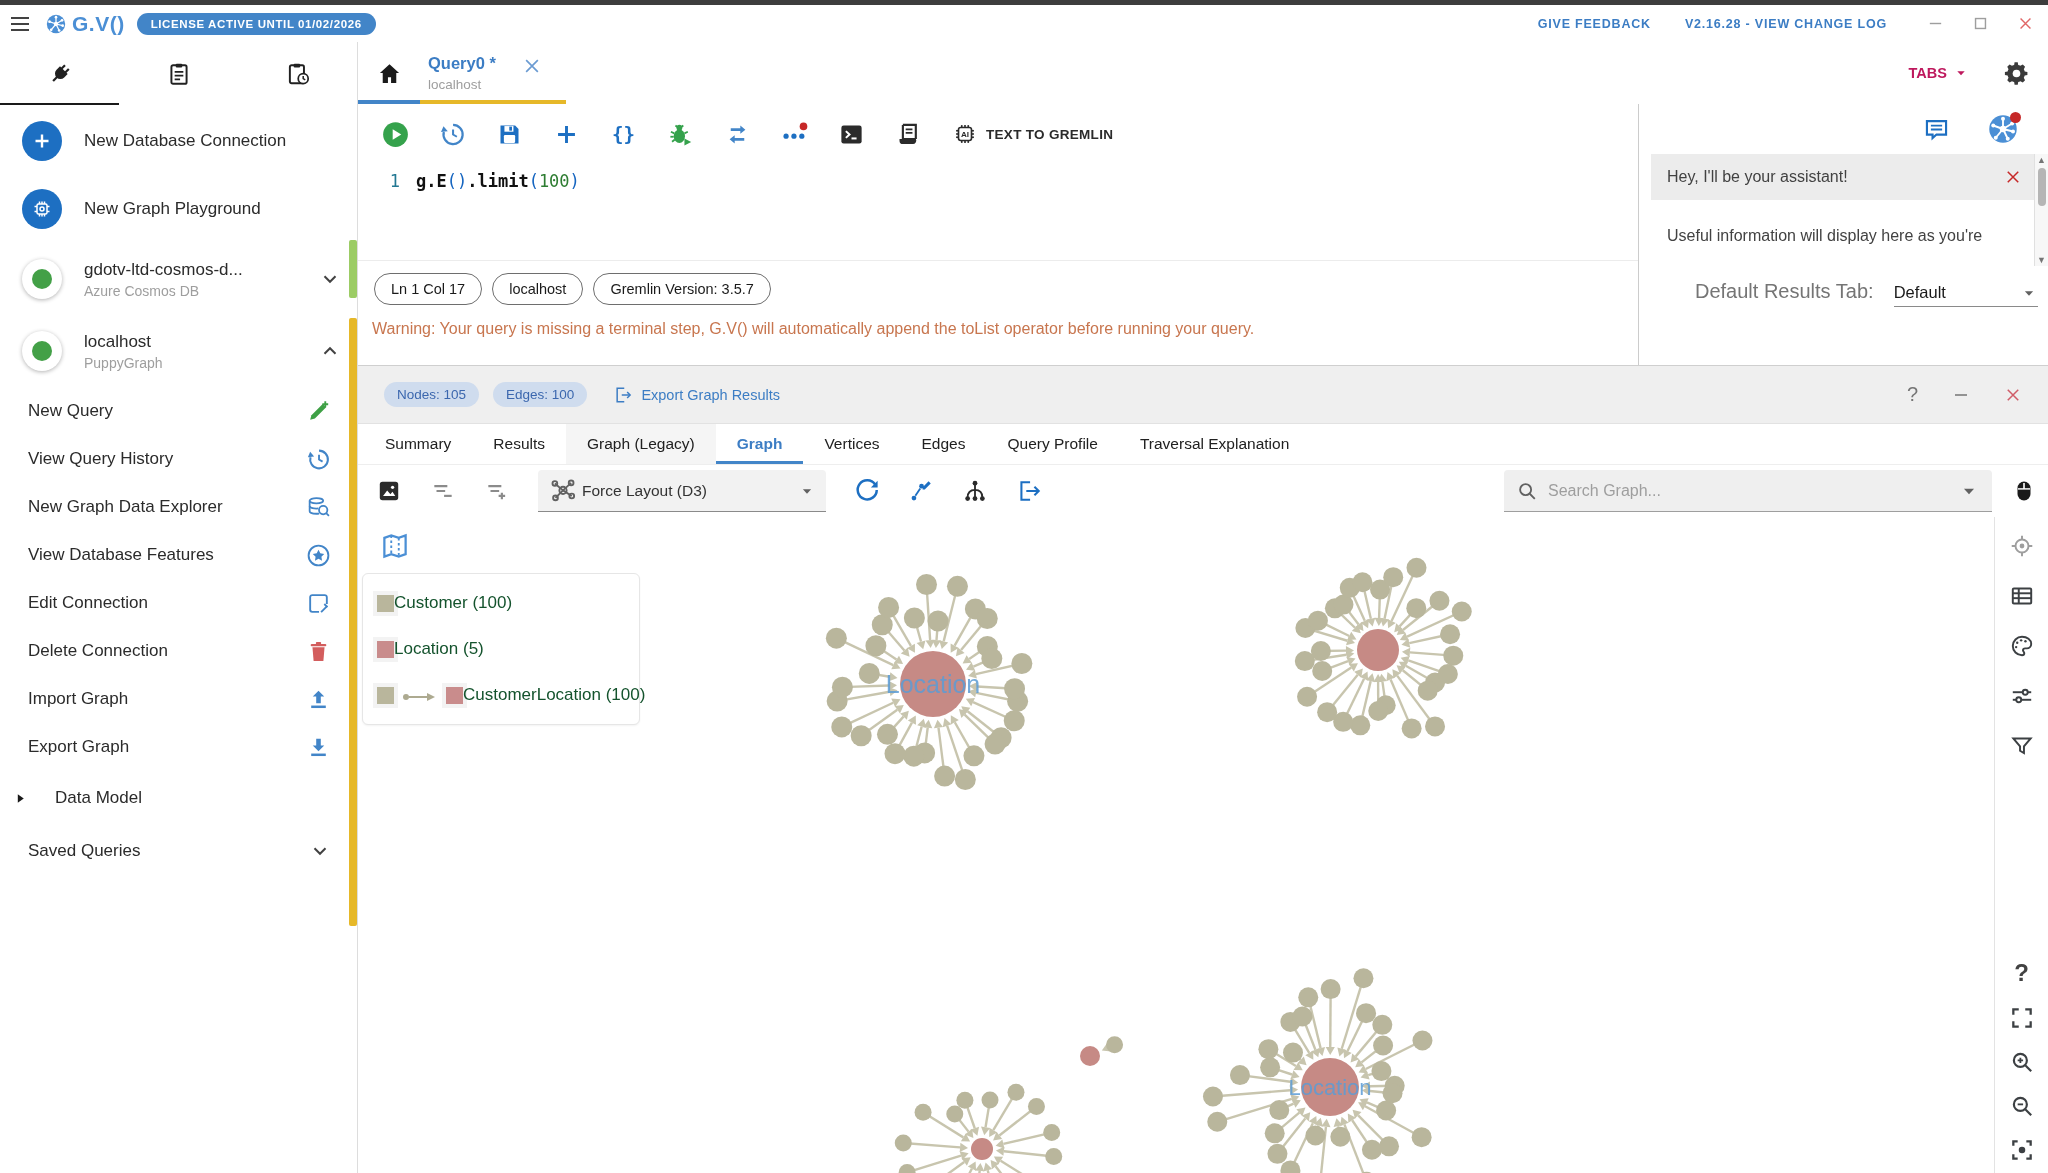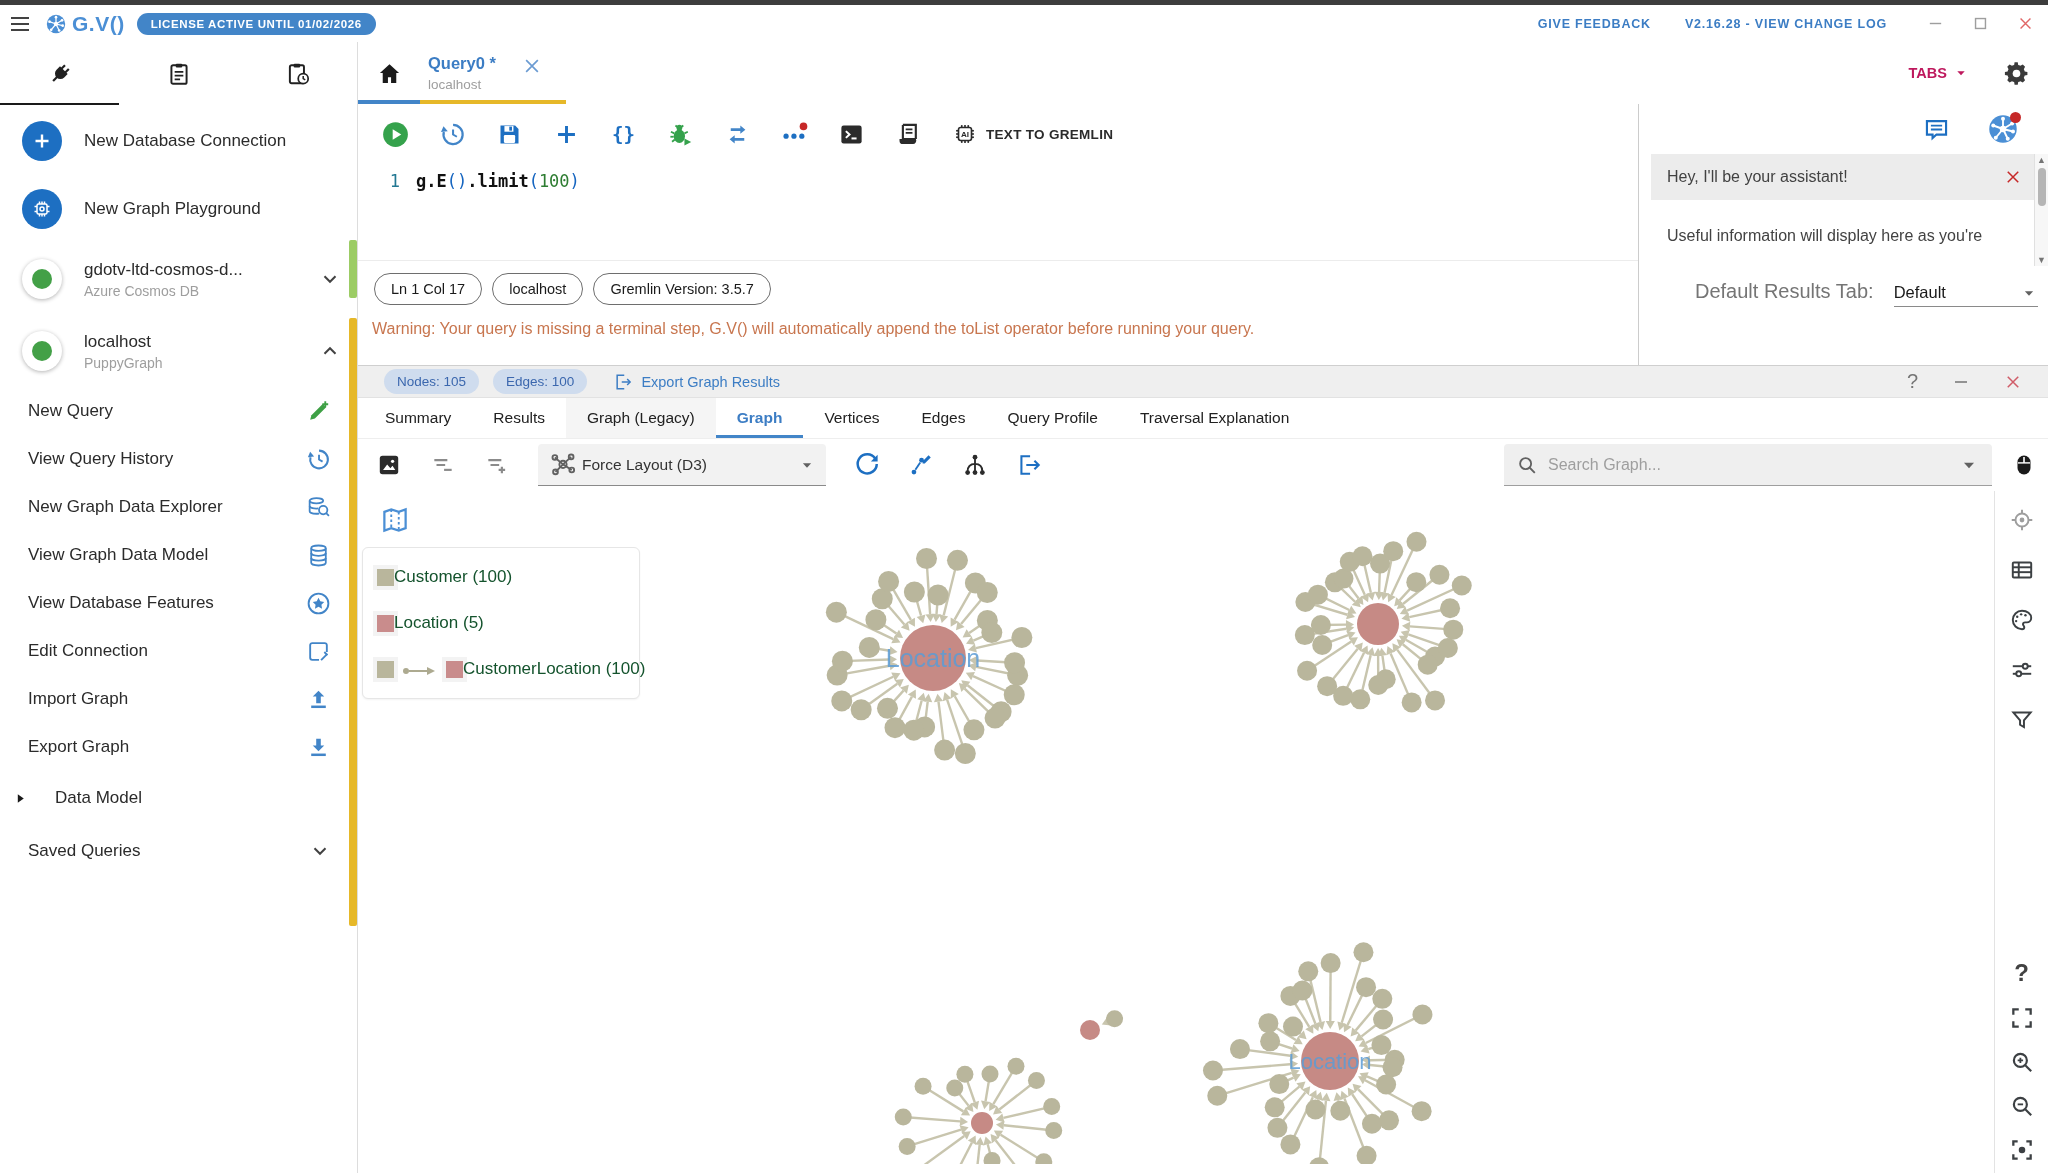"Nodes: 105" .r-header { height: 32px -> 58px }
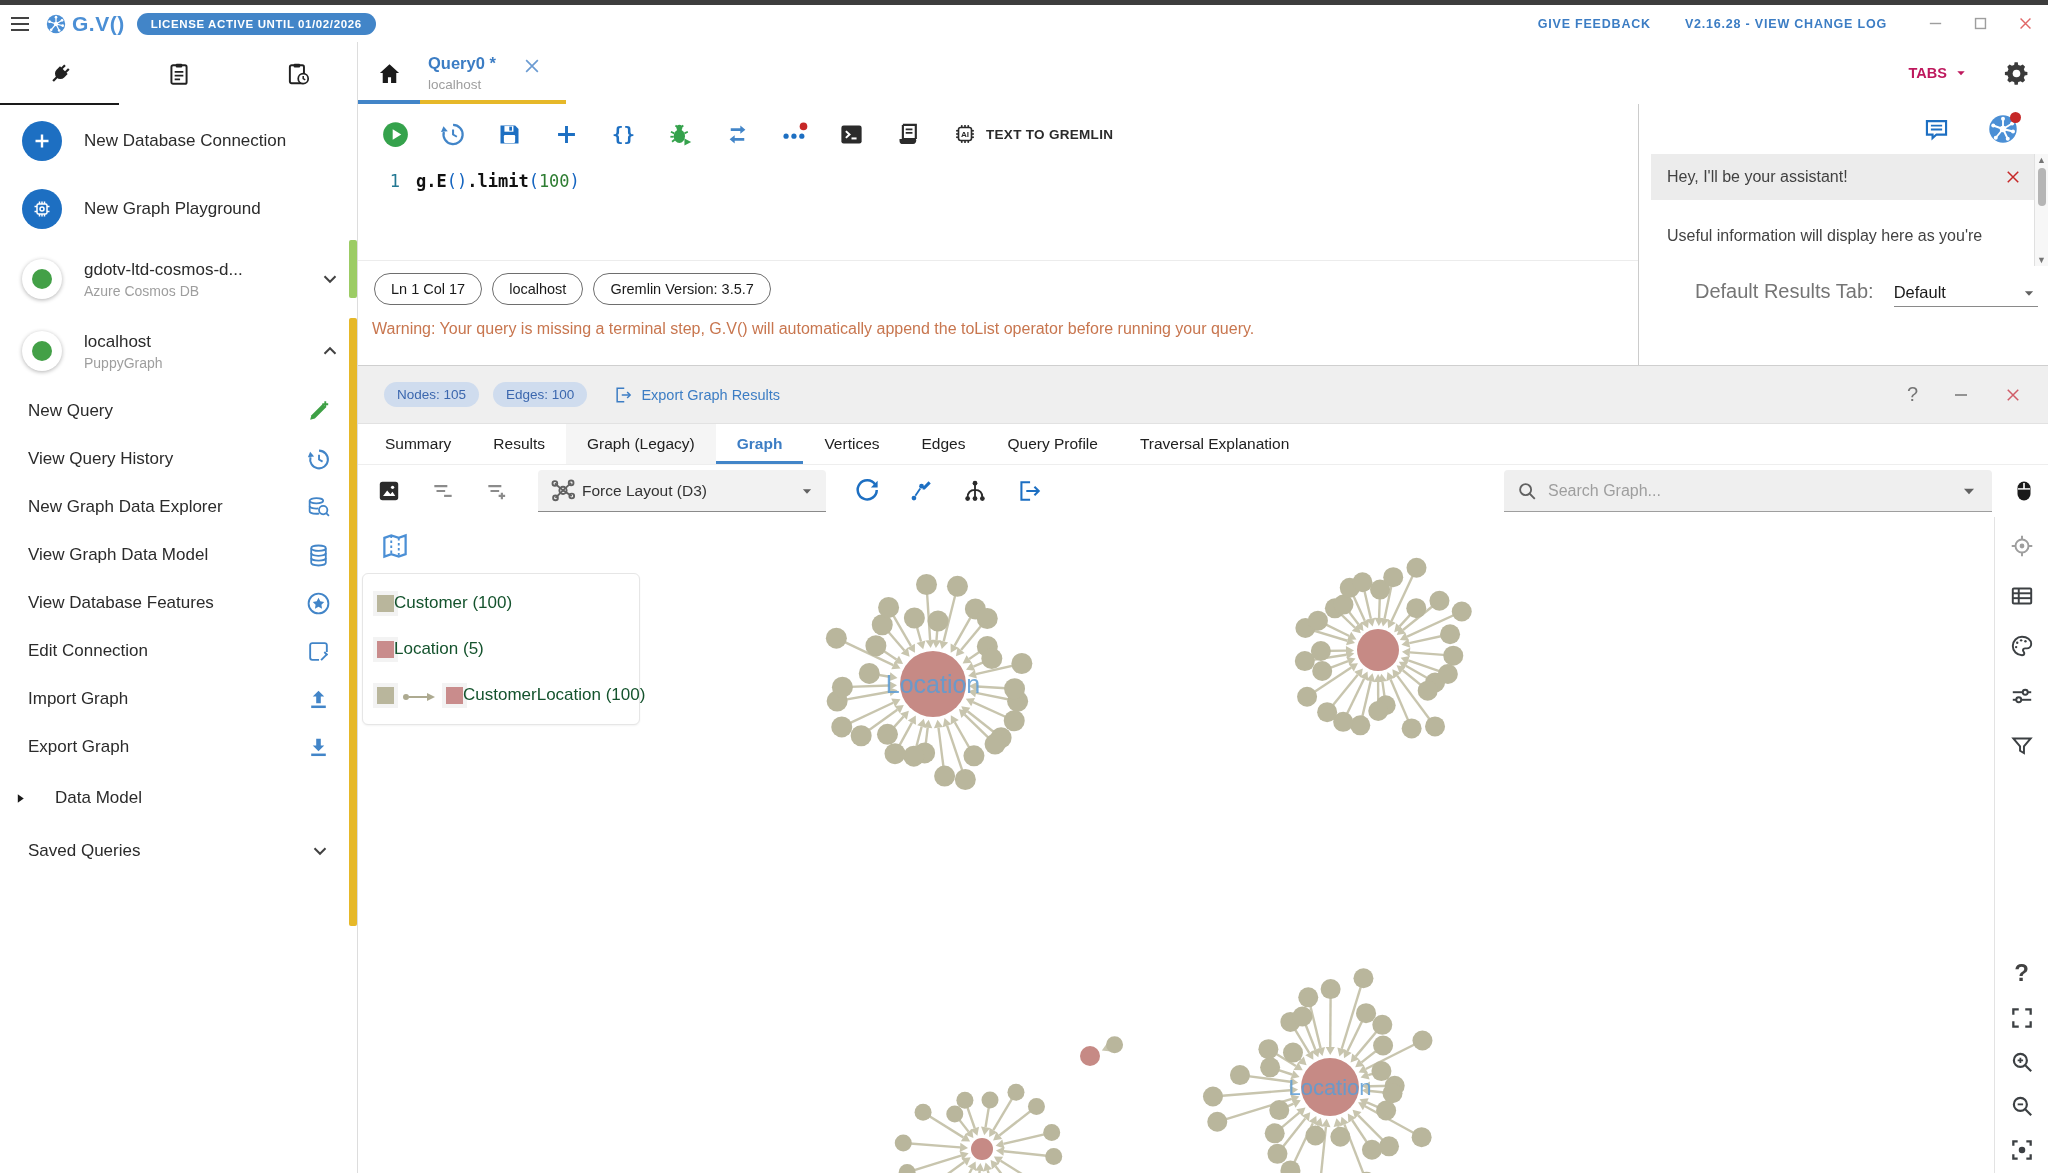"View Graph Data Model" div.sb-row { html: <div> <span>View Graph Data Model</span> <span> <svg> <g> <ellipse></ellipse> <path></path> <path></path> </g> </svg> </span> </div> -> none }
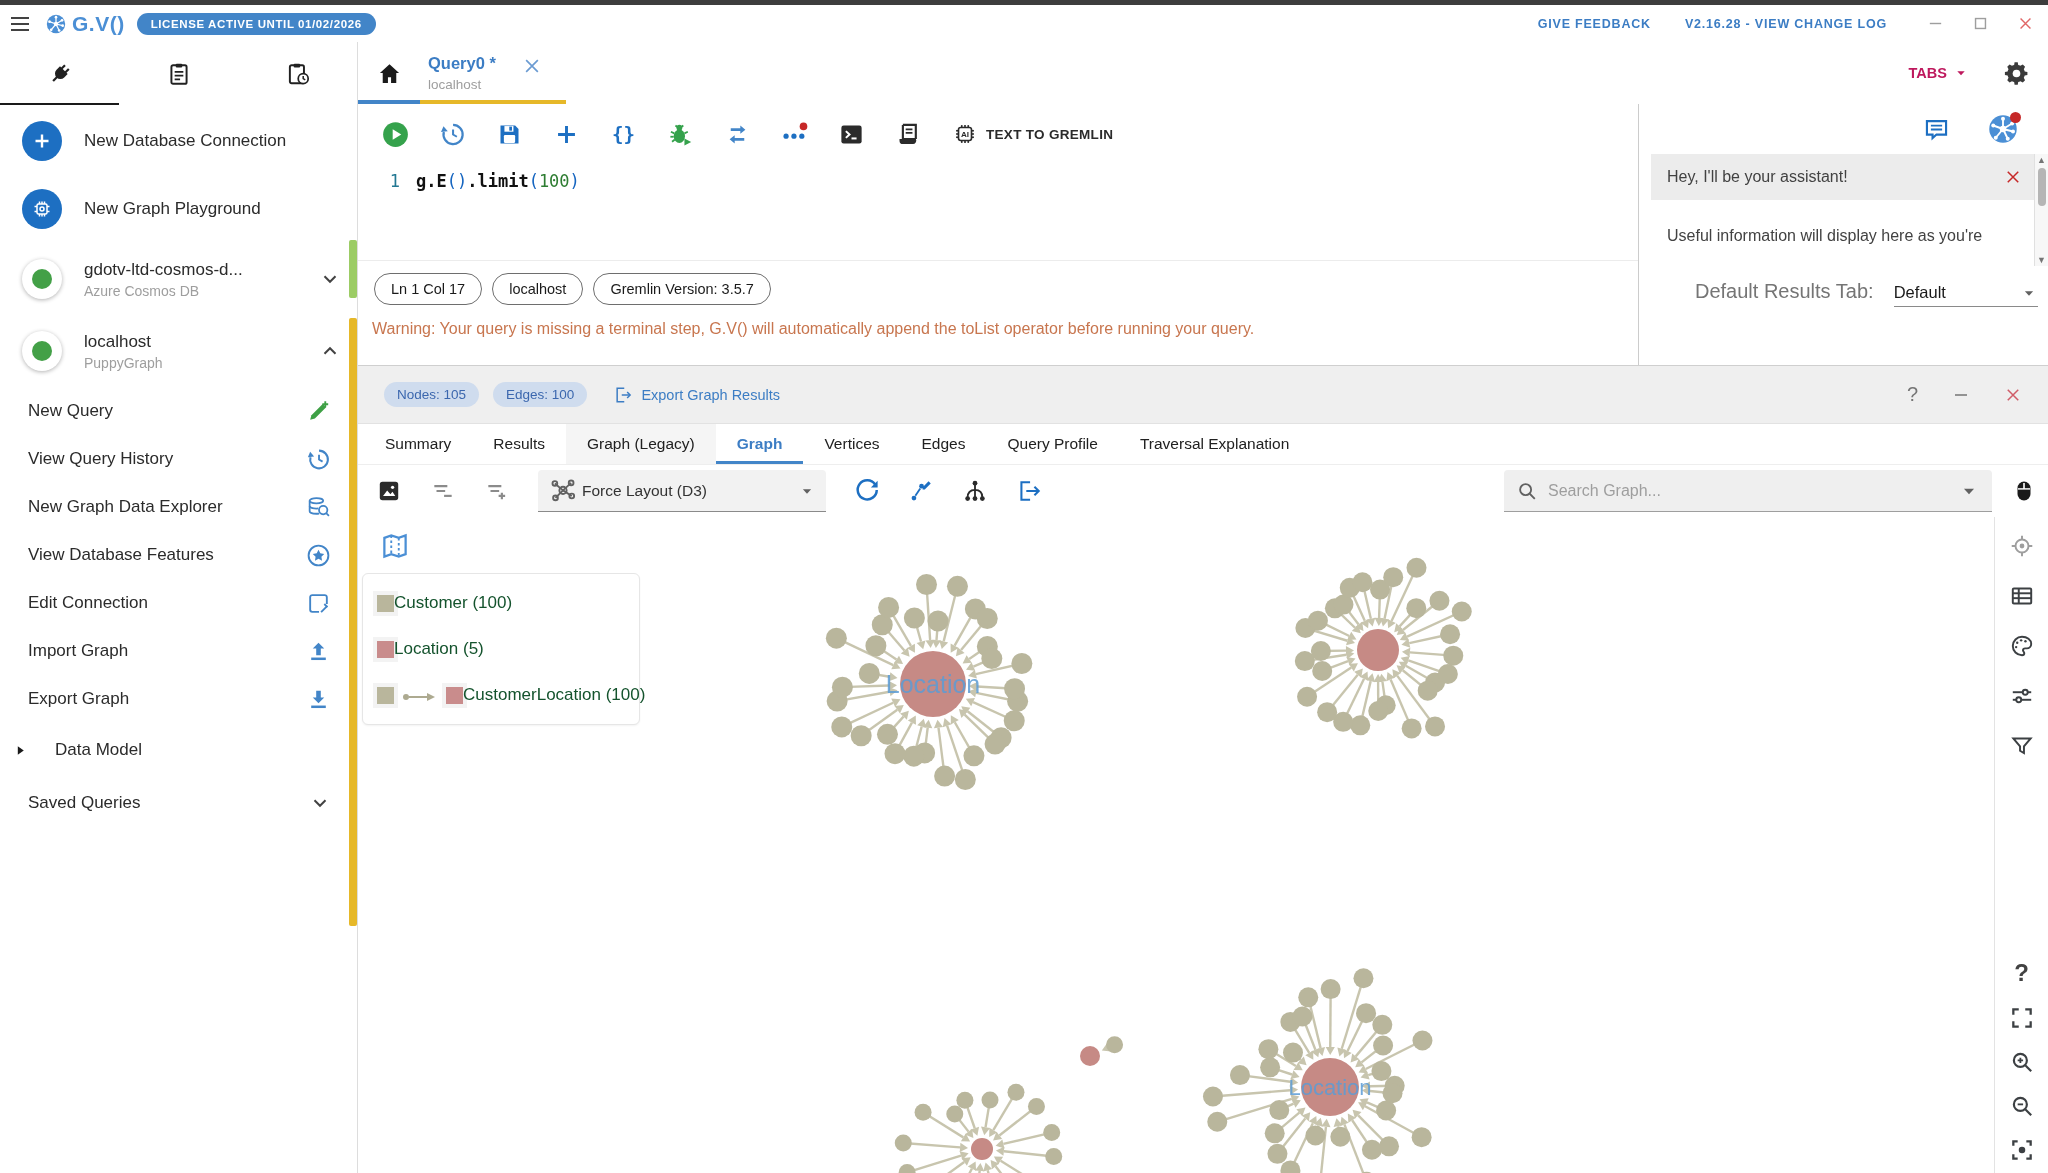"Delete Connection" div.sb-row { html: none -> <div> <span>Delete Connection</span> <span> <svg> <path></path> <rect></rect> <rect></rect> </svg> </span> </div> }
